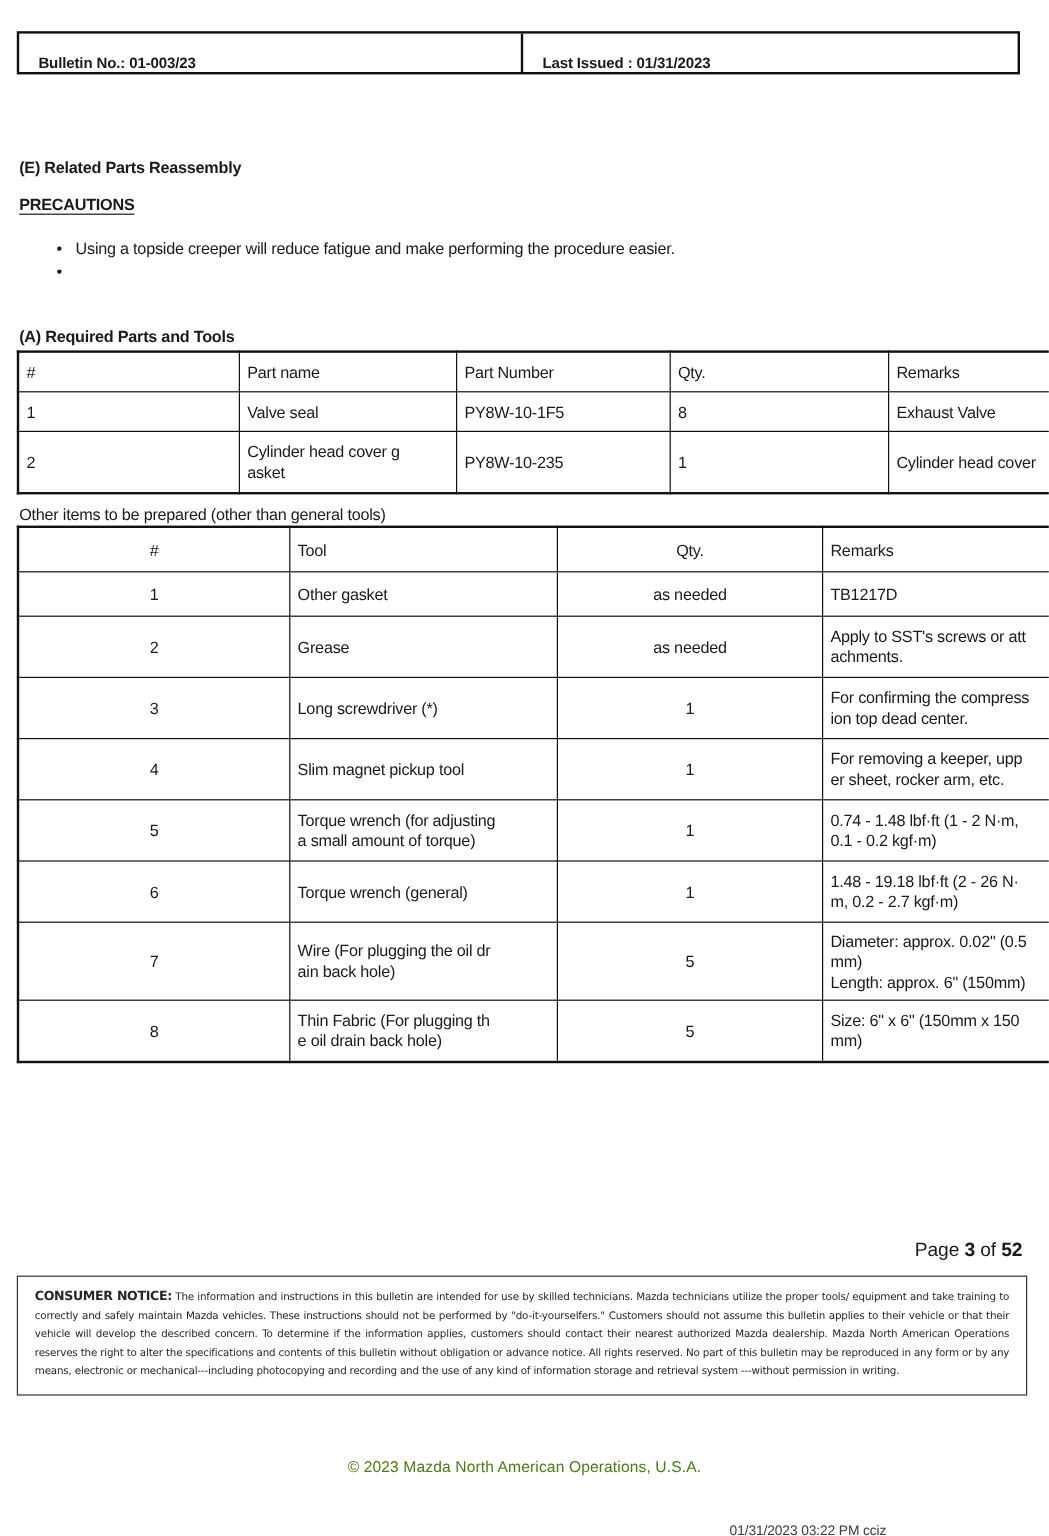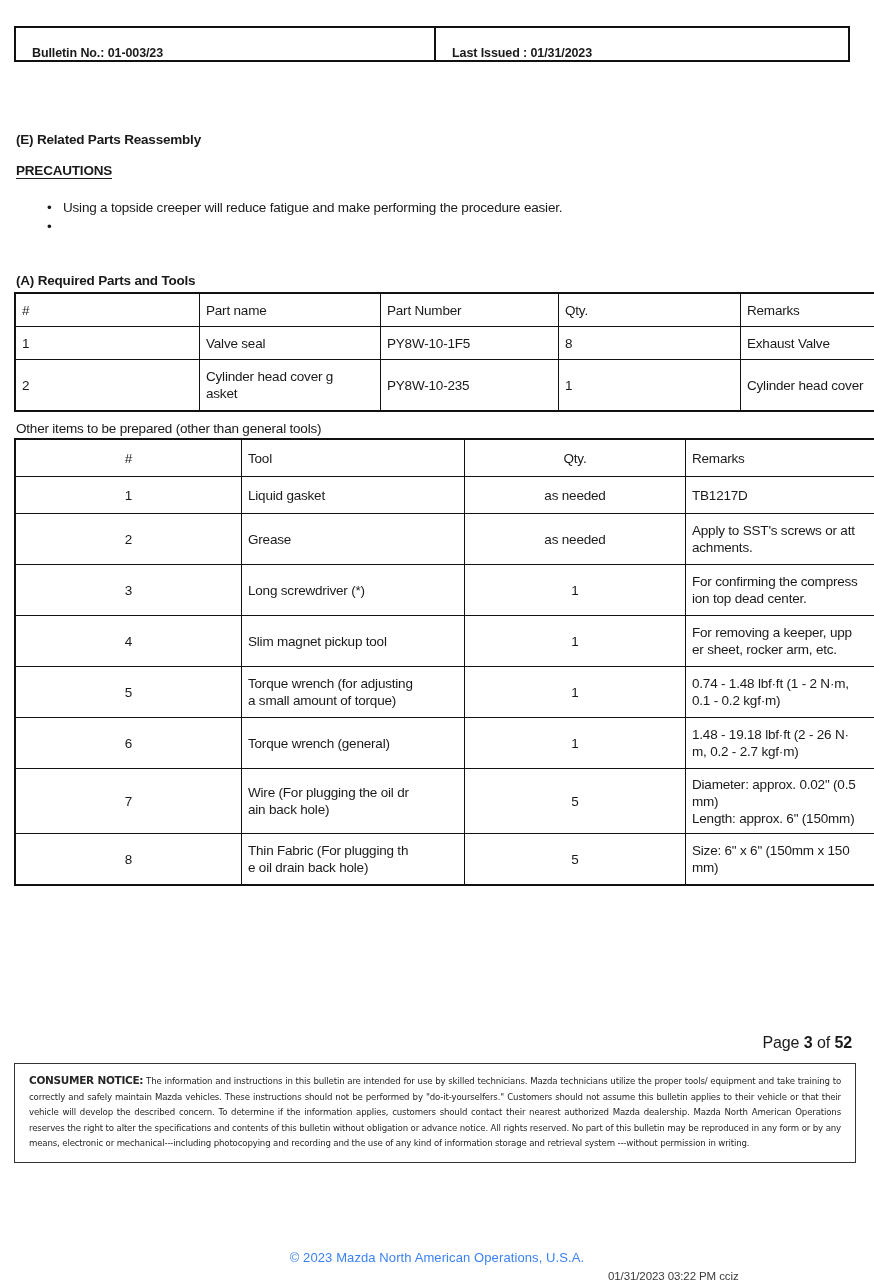"Liquid gasket" td.c1 { text: Liquid -> Other }
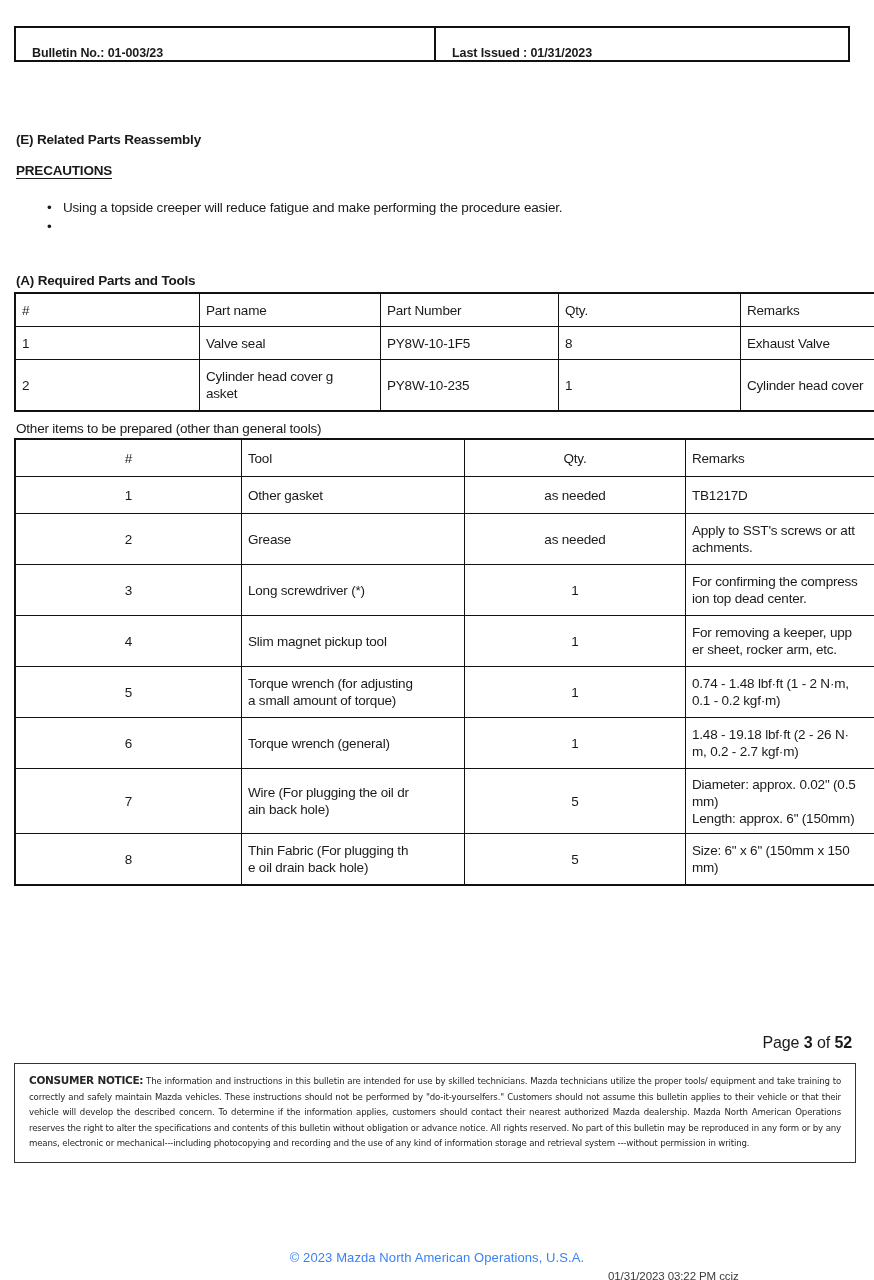"© 2023 Mazda North American" #copyright-line { color: #3b82f6 -> #4d7c0f; top: 1250px -> 1215px }
